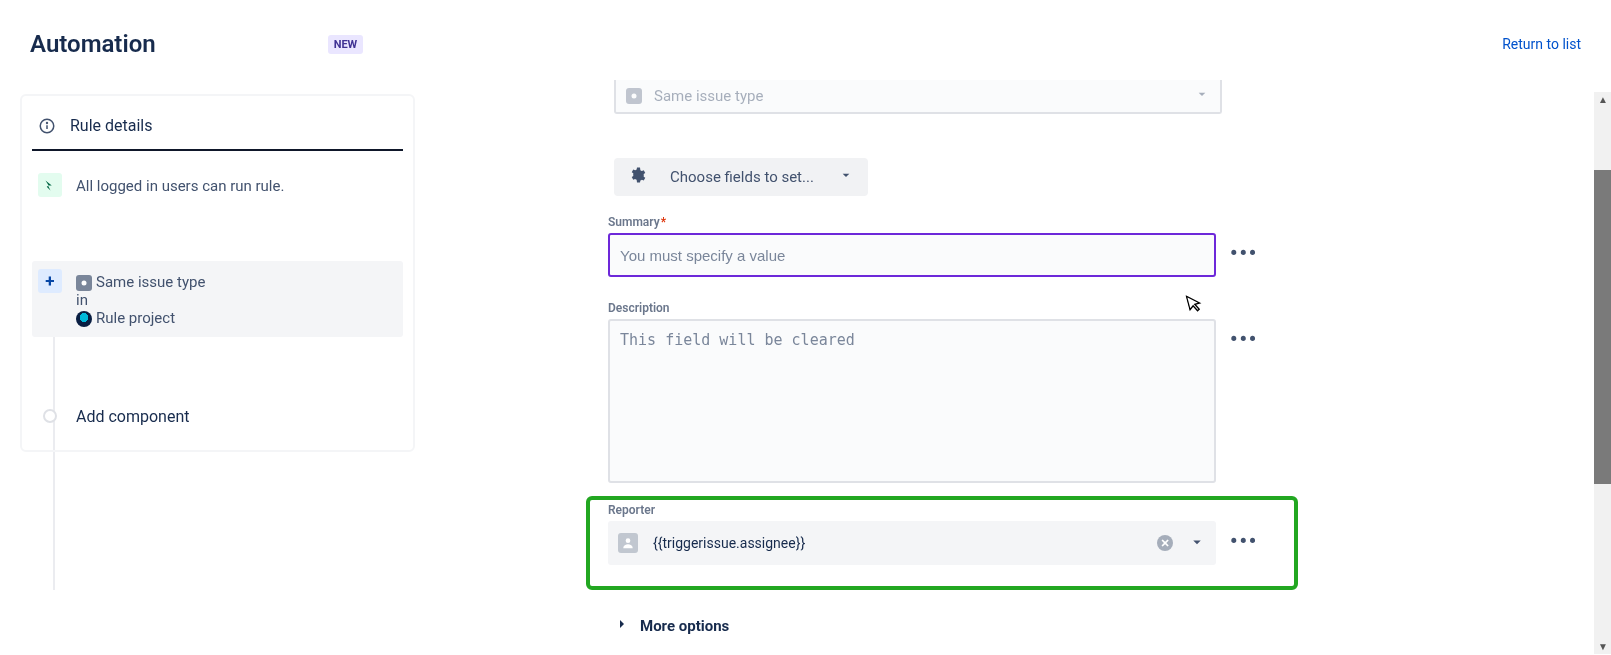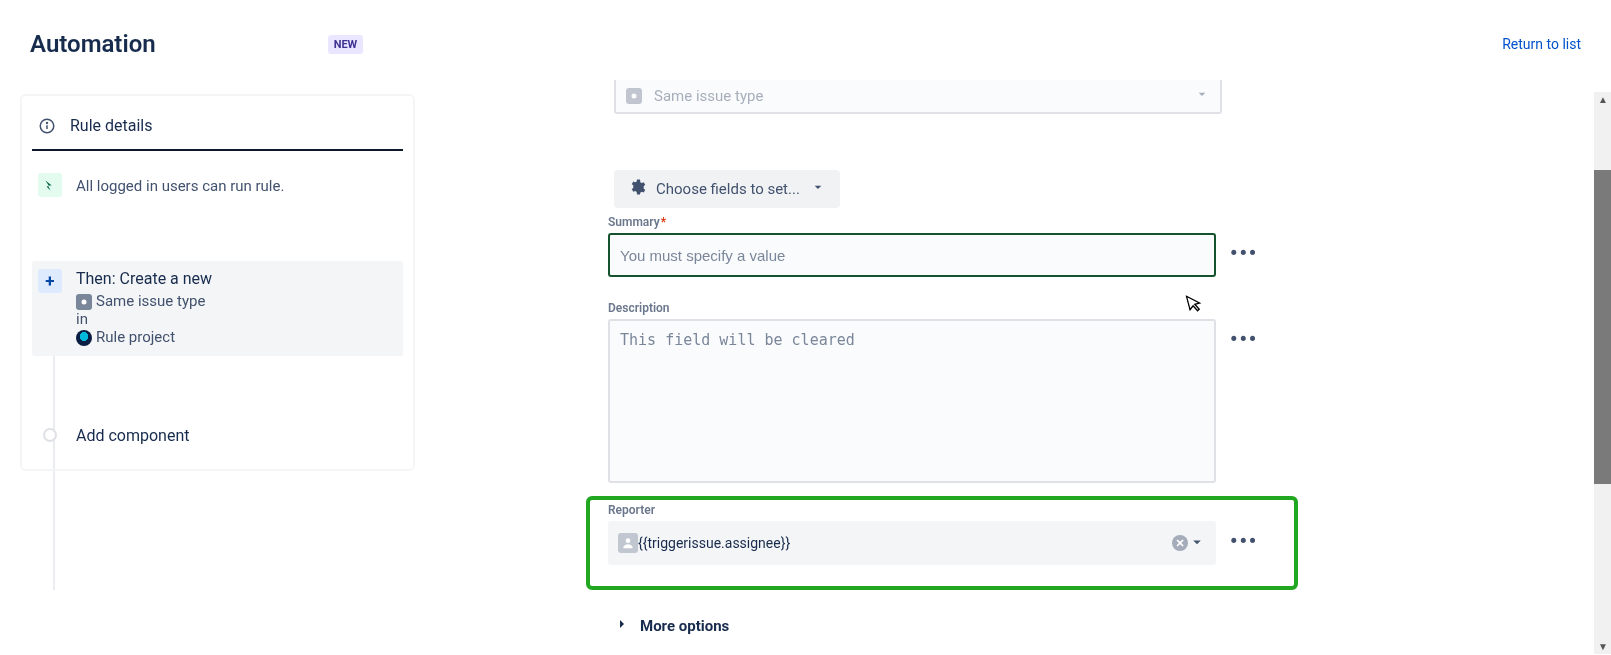"Choose fields to set..." .choose-fields { gap: 10px -> 24px; margin-top: 12px -> none }
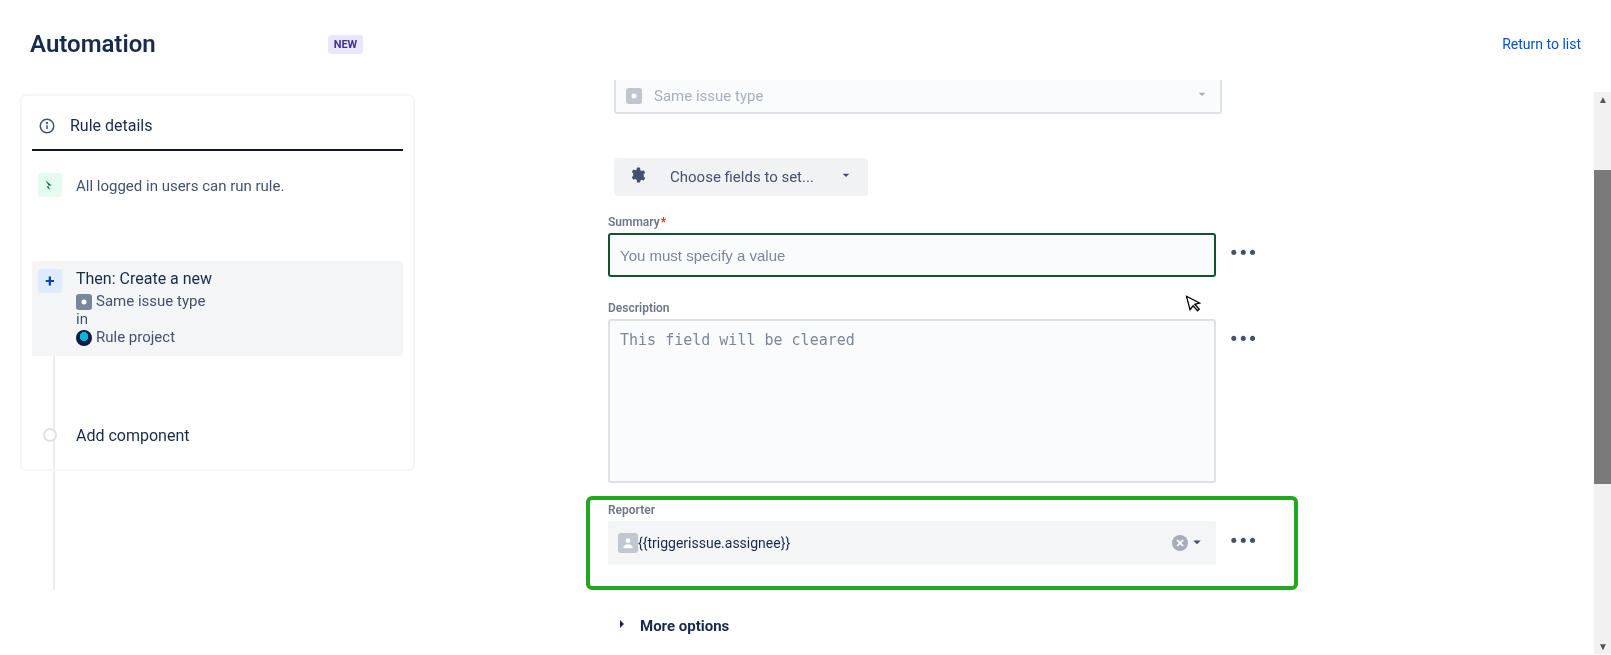"You must specify a value" .text-input { border: 2px solid #14532d -> 2px solid #6d28d9 }
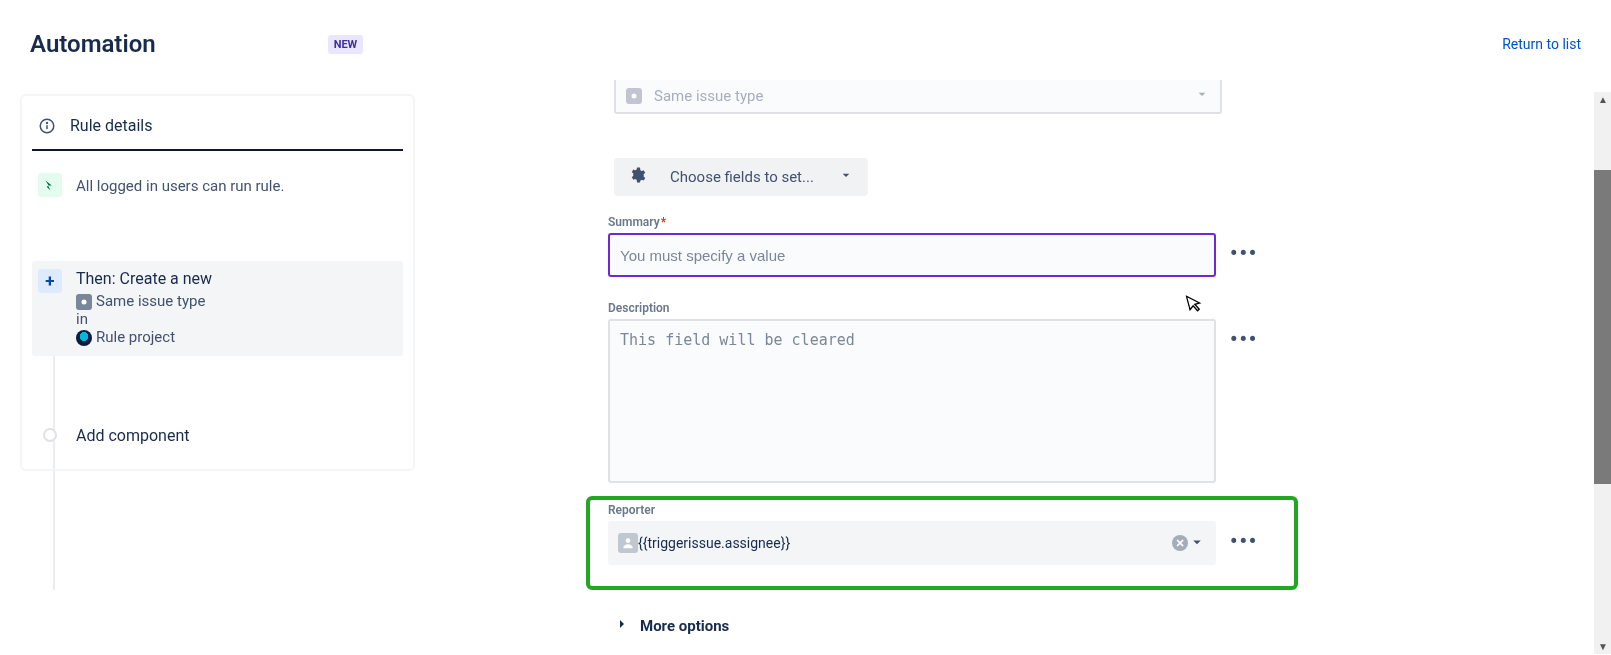"Then: Create a new" div.step-title { html: <div>Then: Create a new</div> -> none }
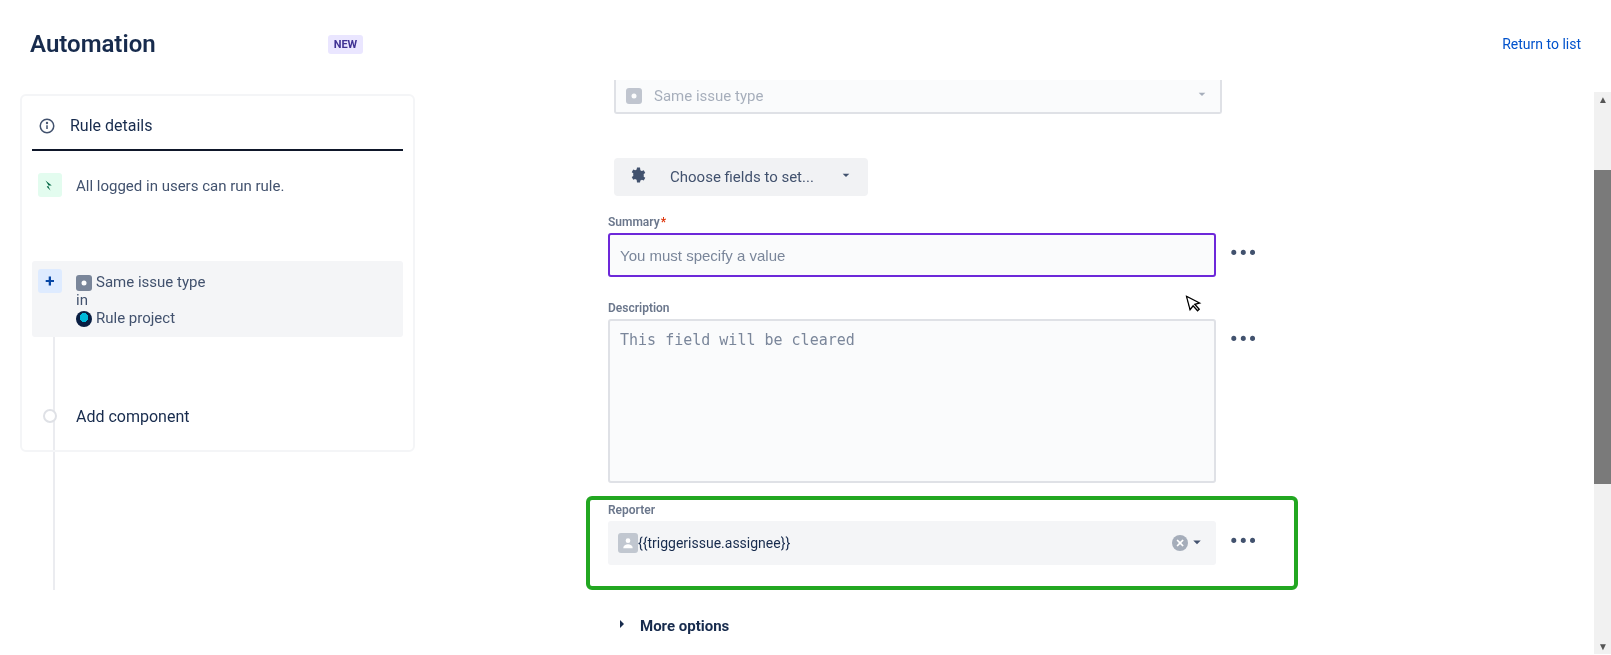"{{triggerissue.assignee}}" .user-select { gap: 0 -> 15px }
